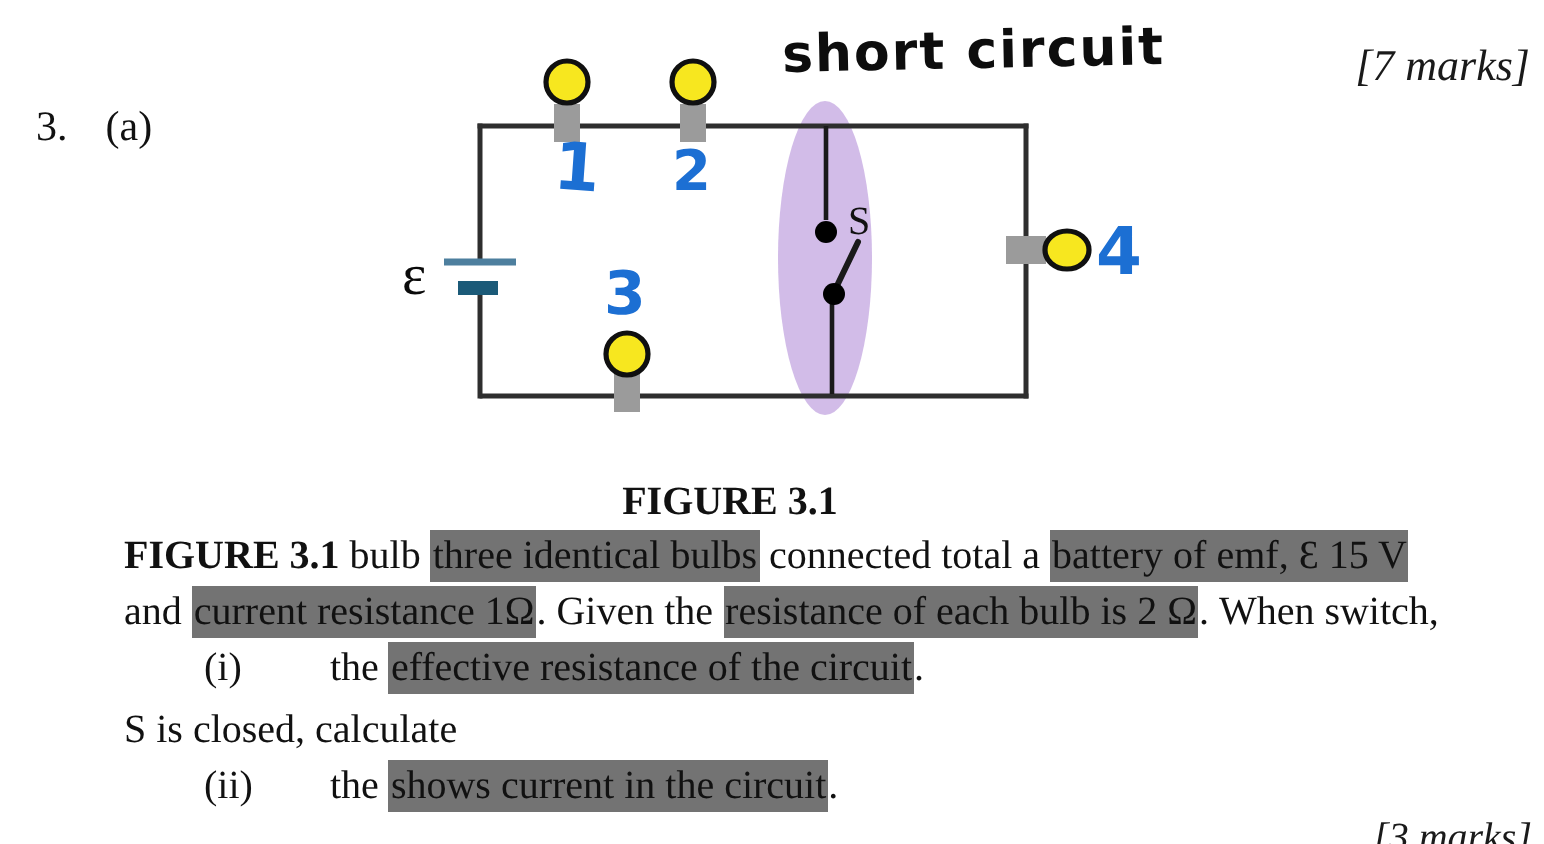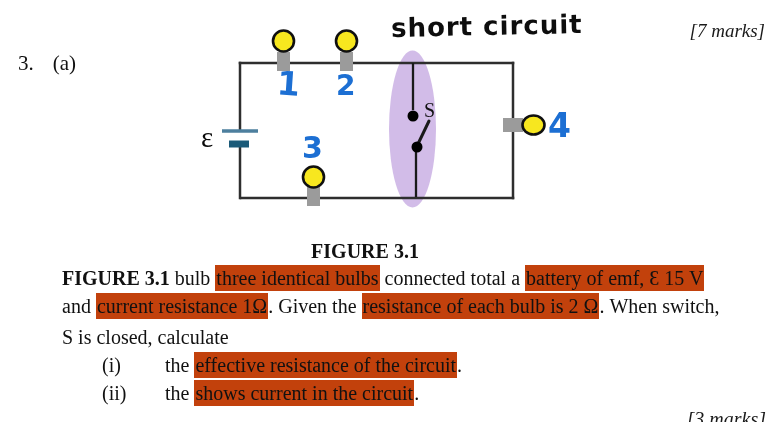"[7 marks]" .marks { font-size: 19px -> 22px }
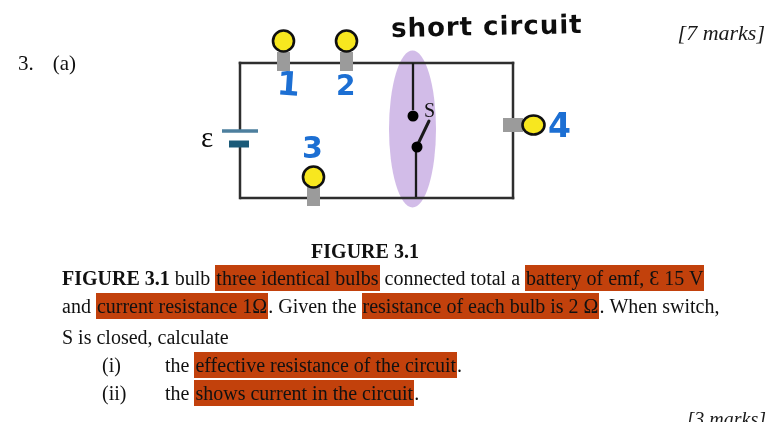"three identical bulbs" .hl { background: #c2410c -> #737373 }
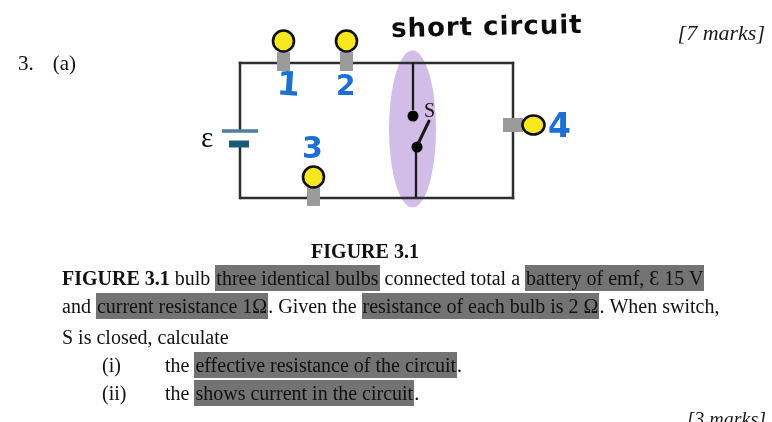"S is closed, calculate" div.pline { order: before "(i) the effective resistance of" -> after "(i) the effective resistance of" }
